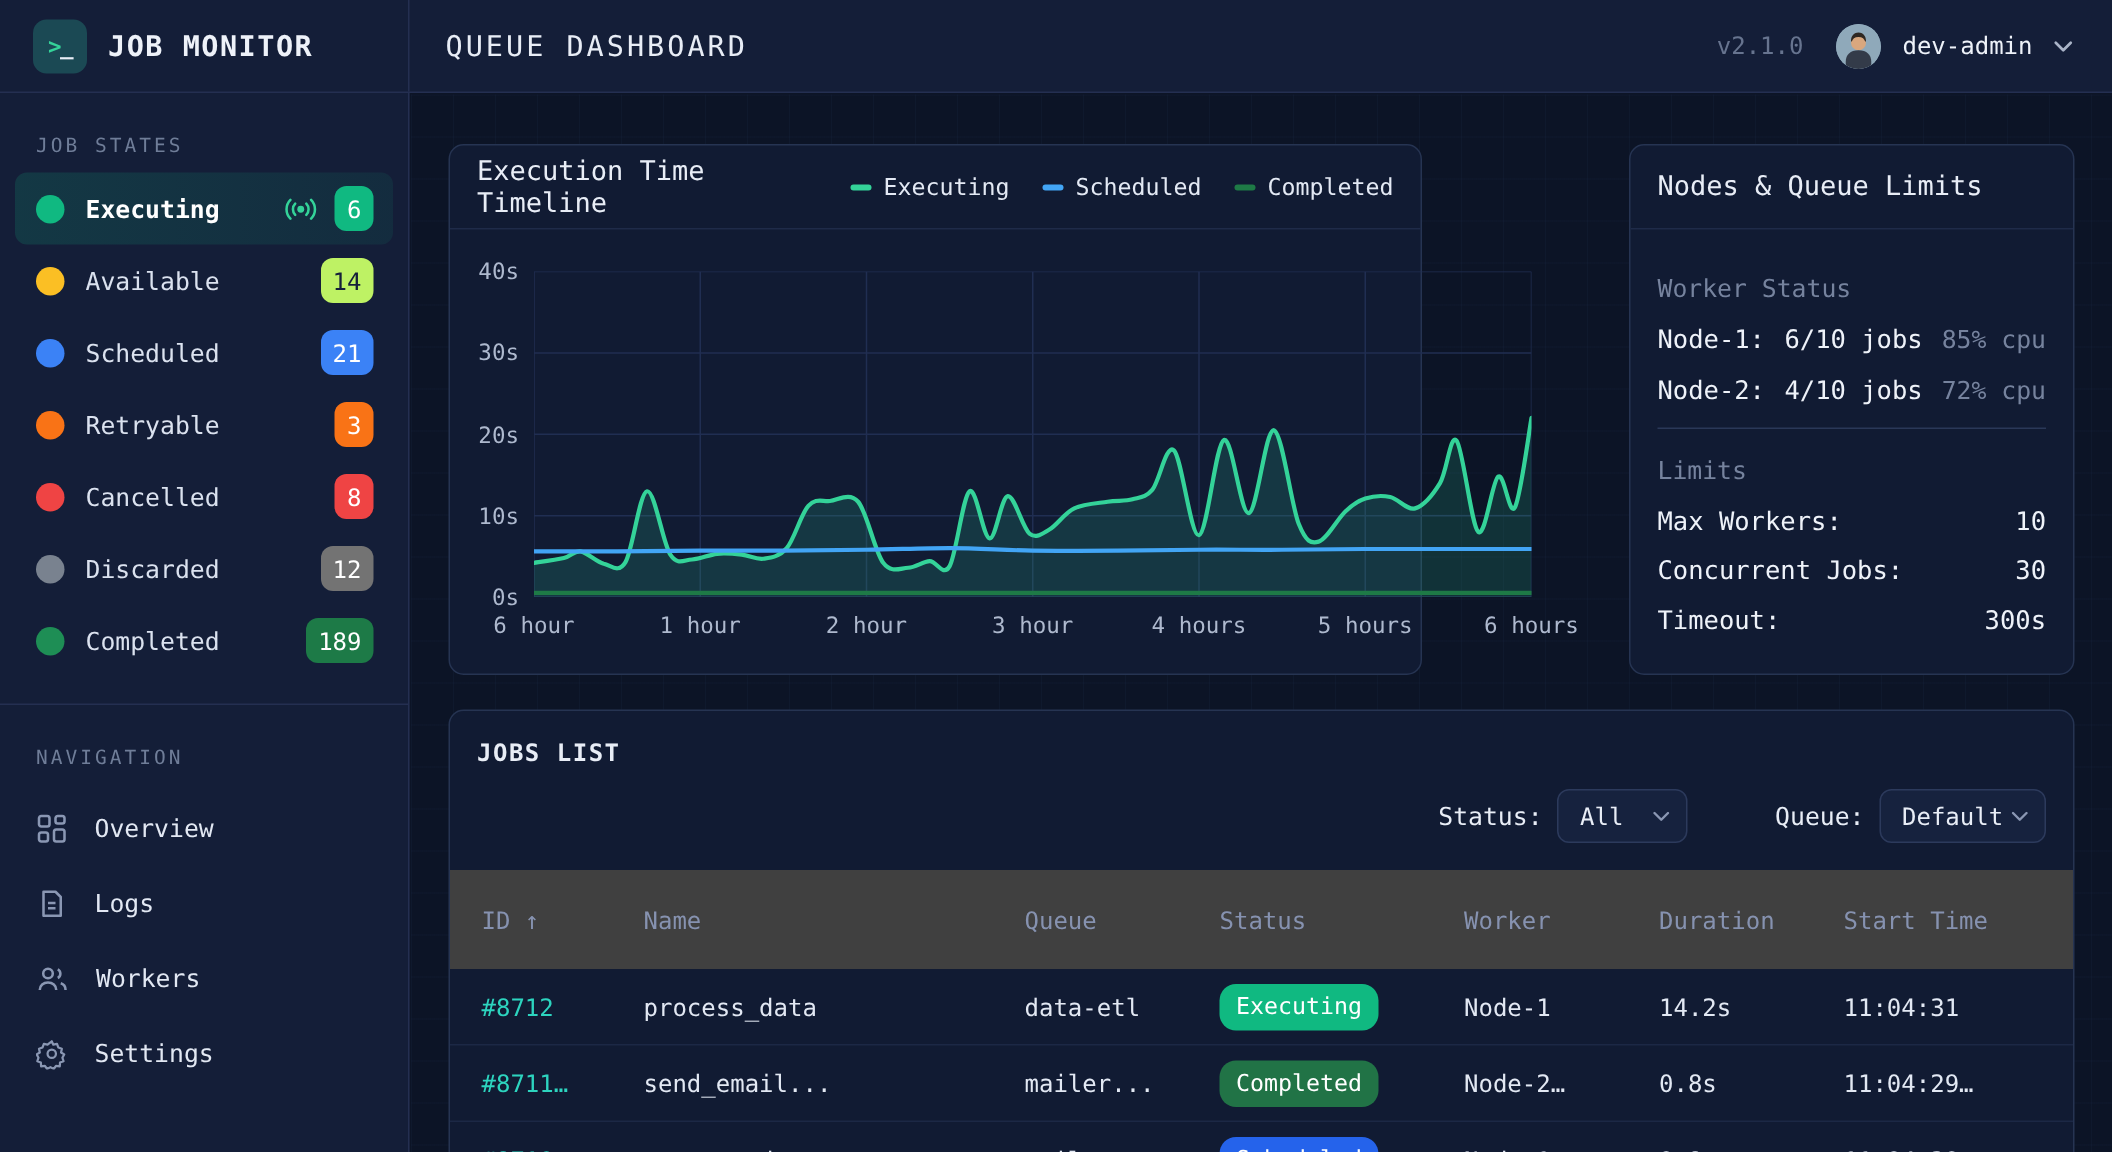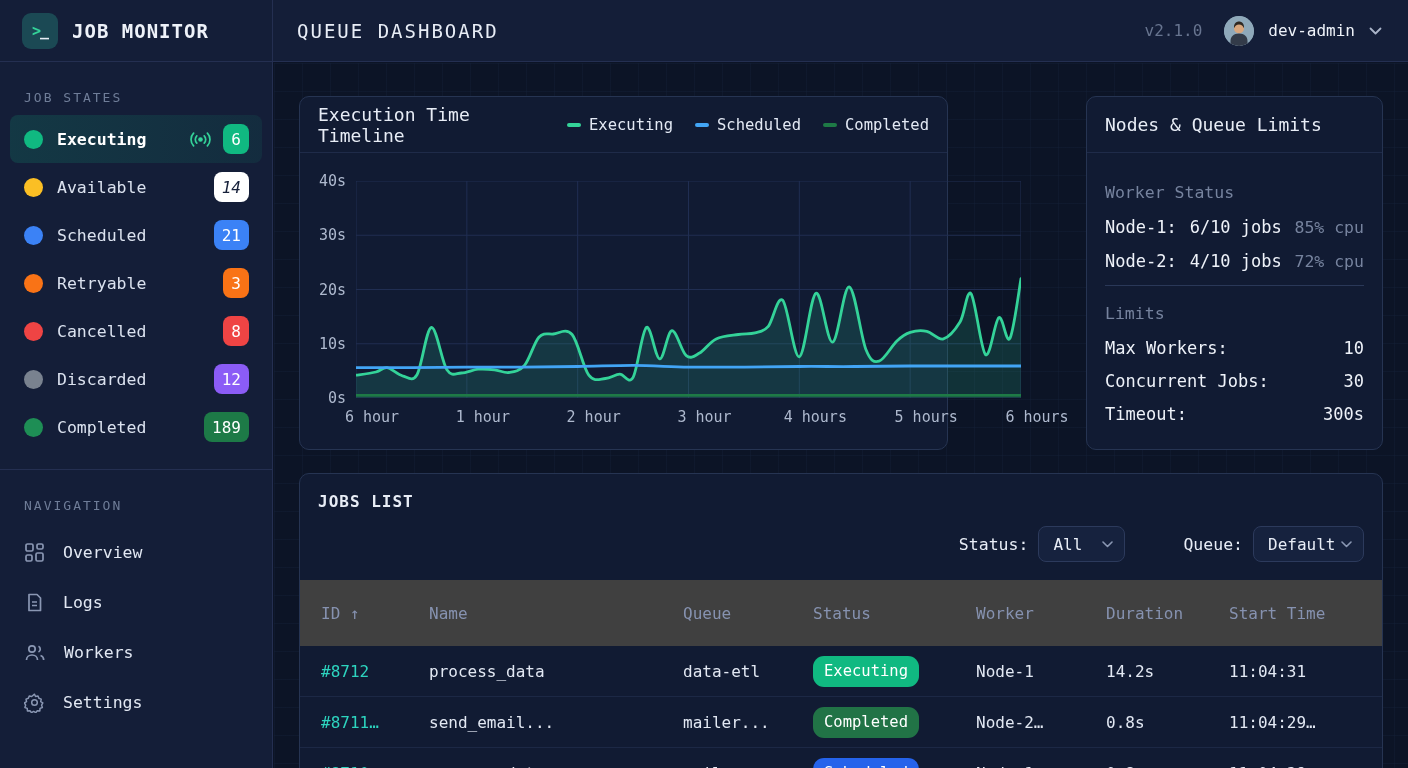"14" span.badge { background: #ffffff -> #bef264; font-style: italic -> none }
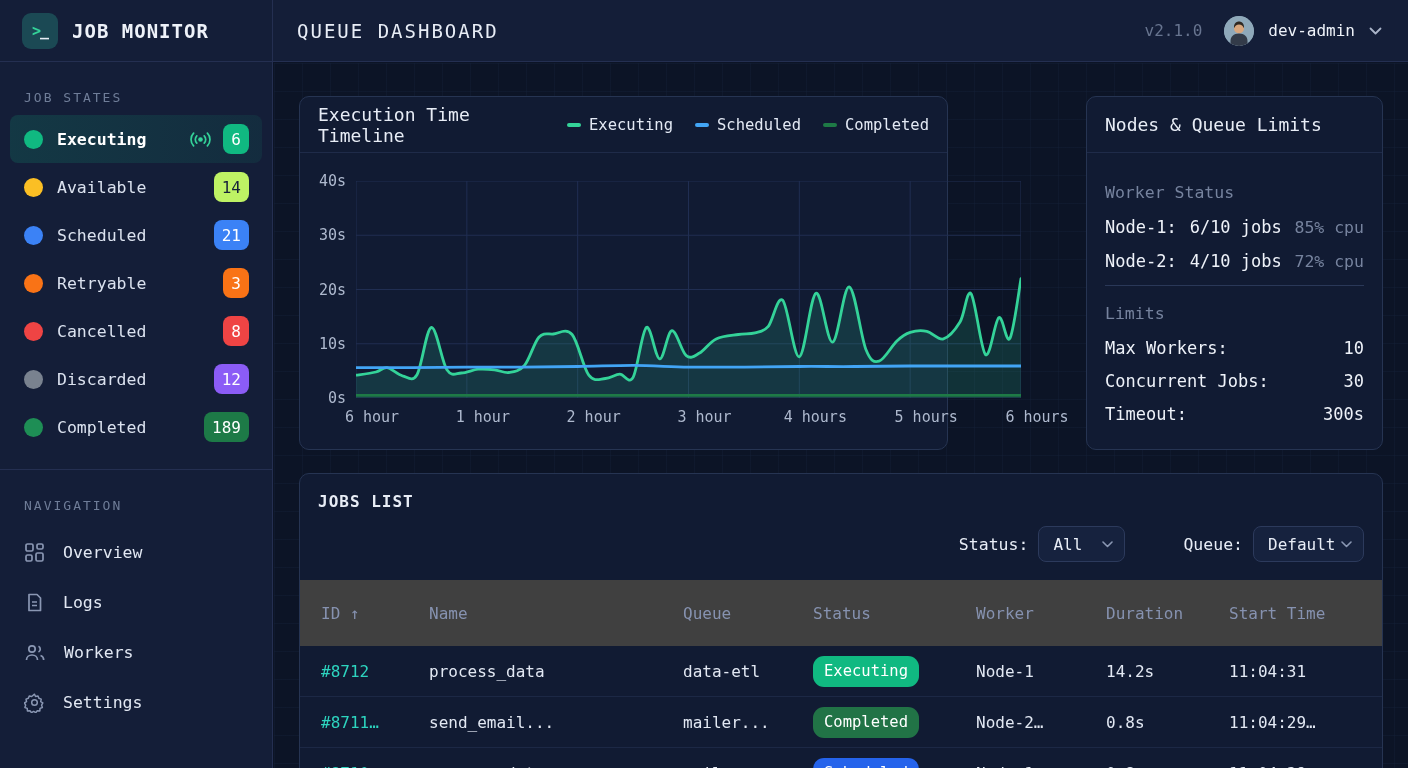"12" span.badge { background: #8b5cf6 -> #737373 }
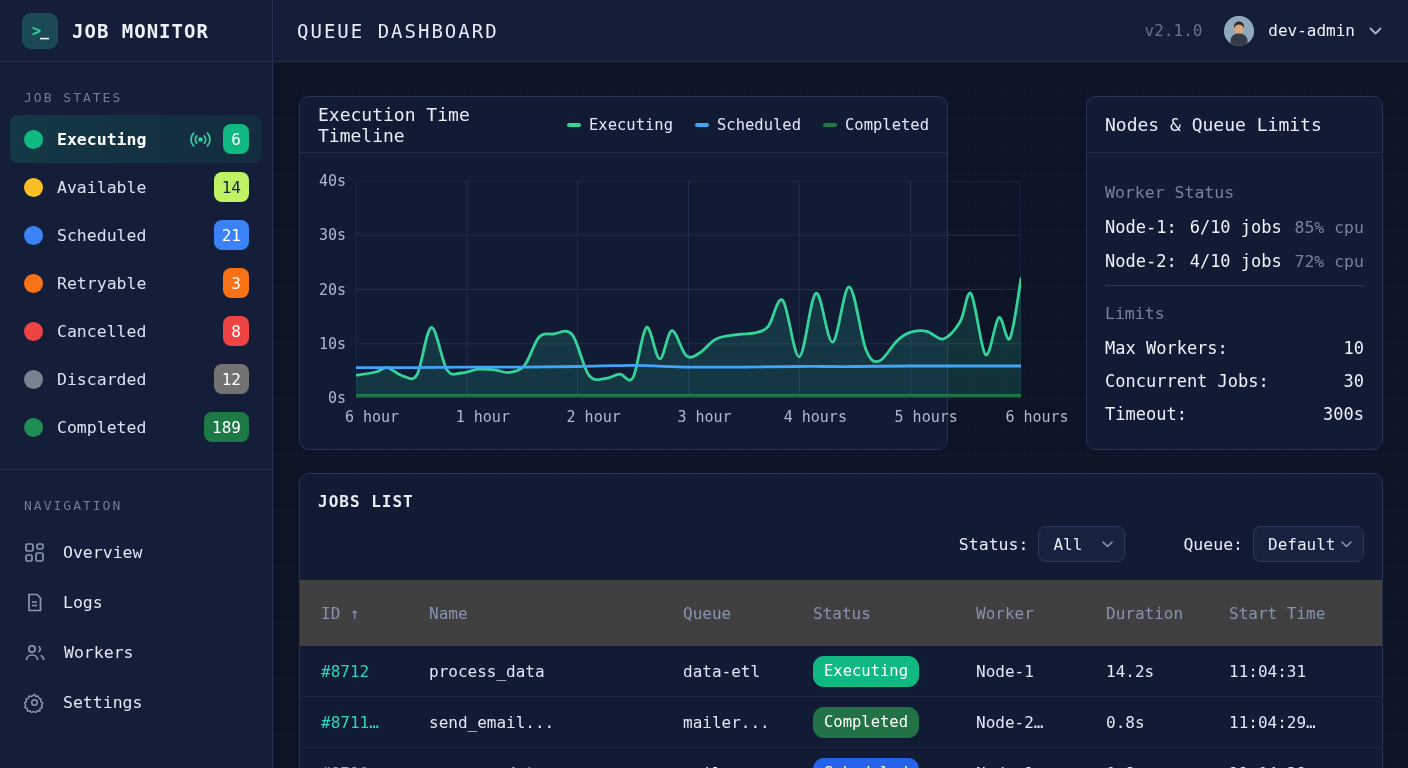"6 hour" .x-labels { left: 72px -> 56px }
